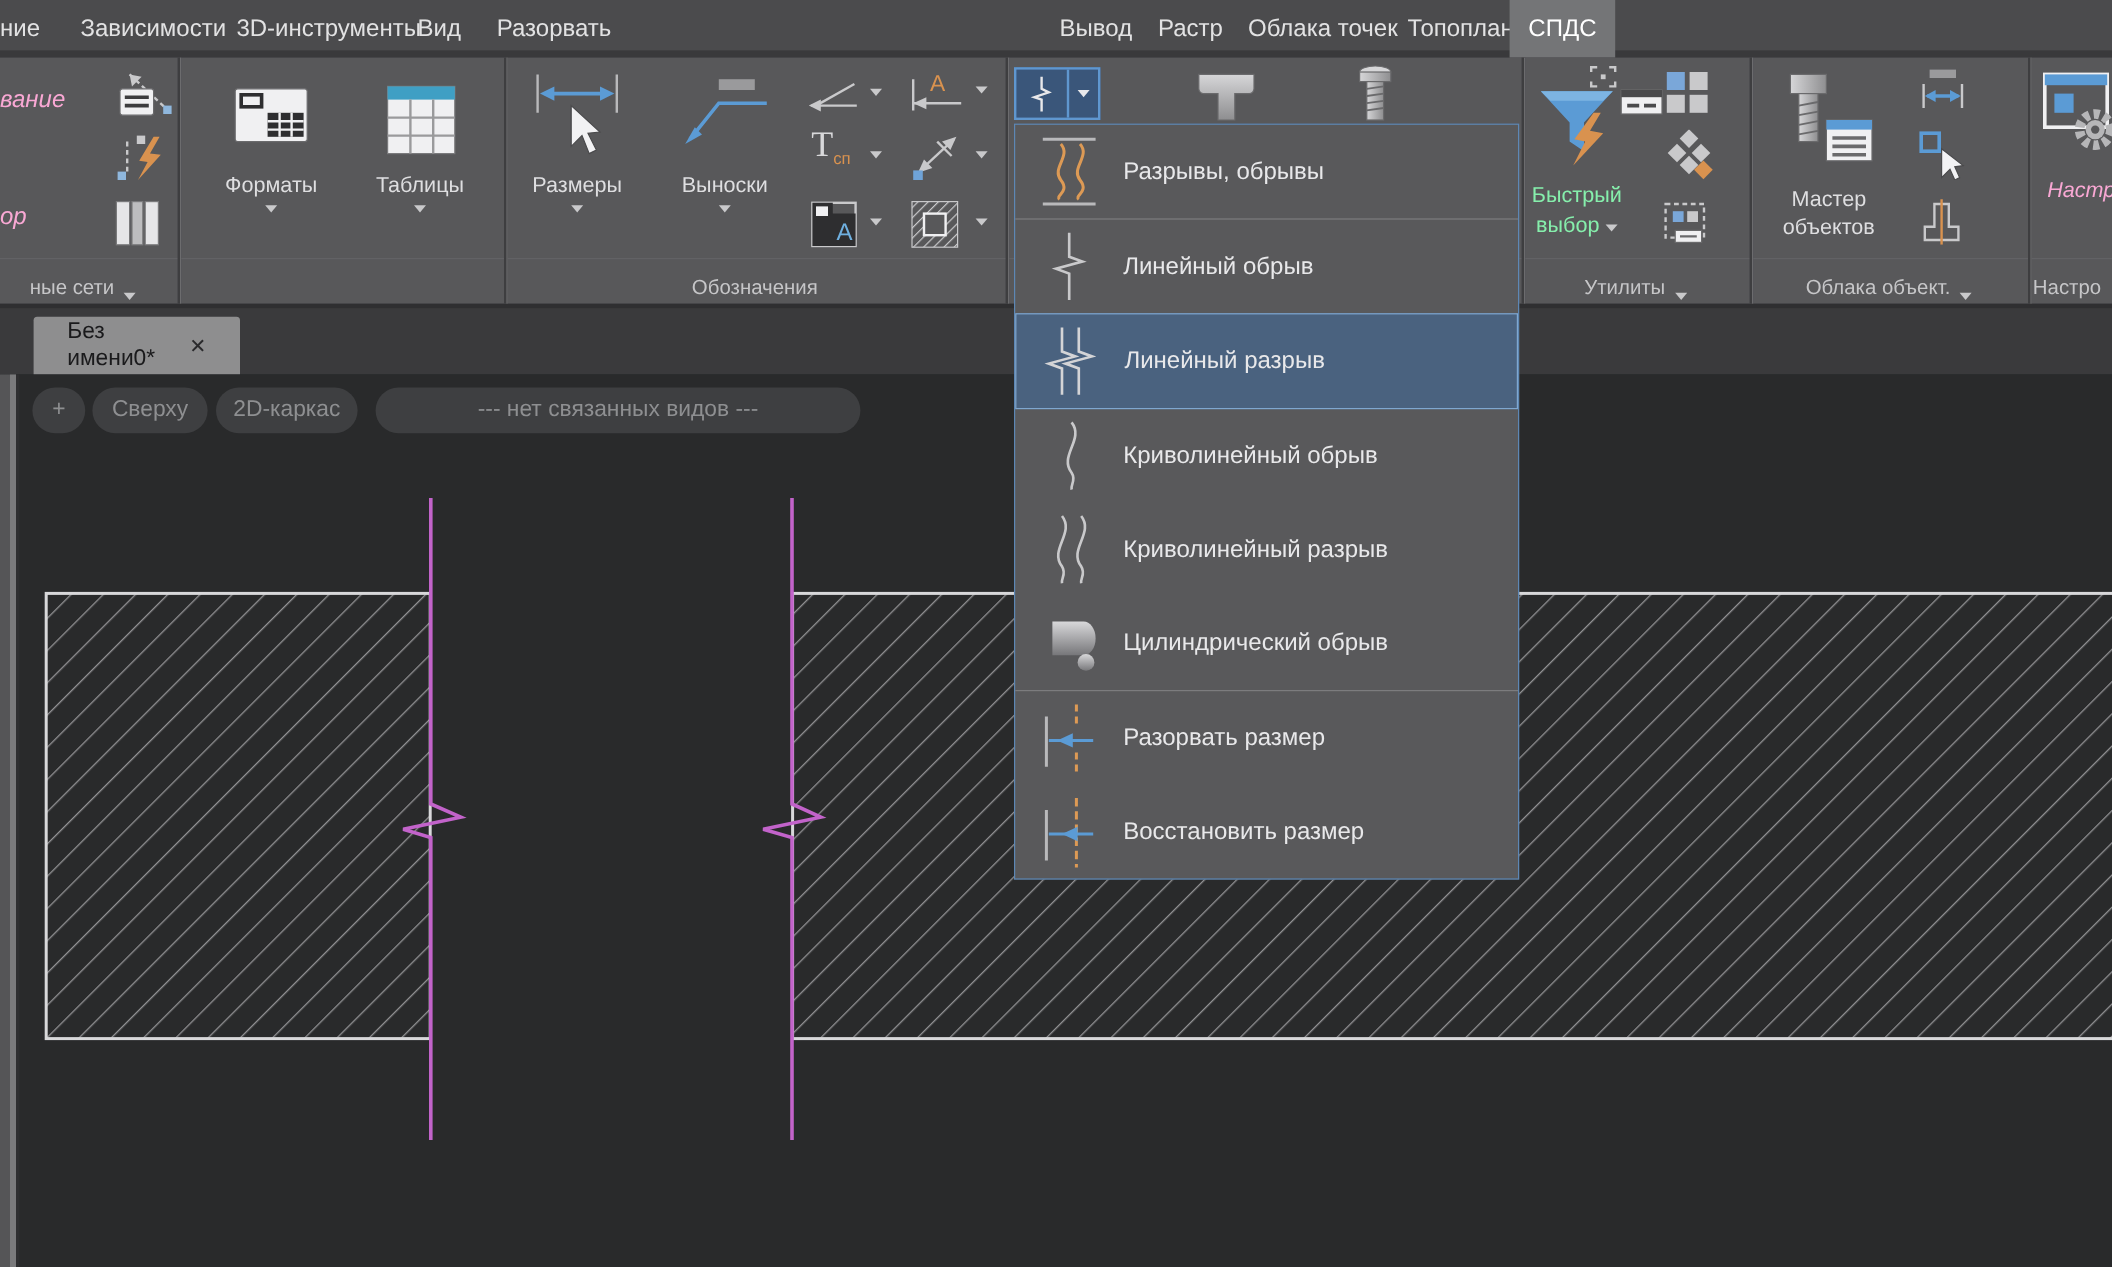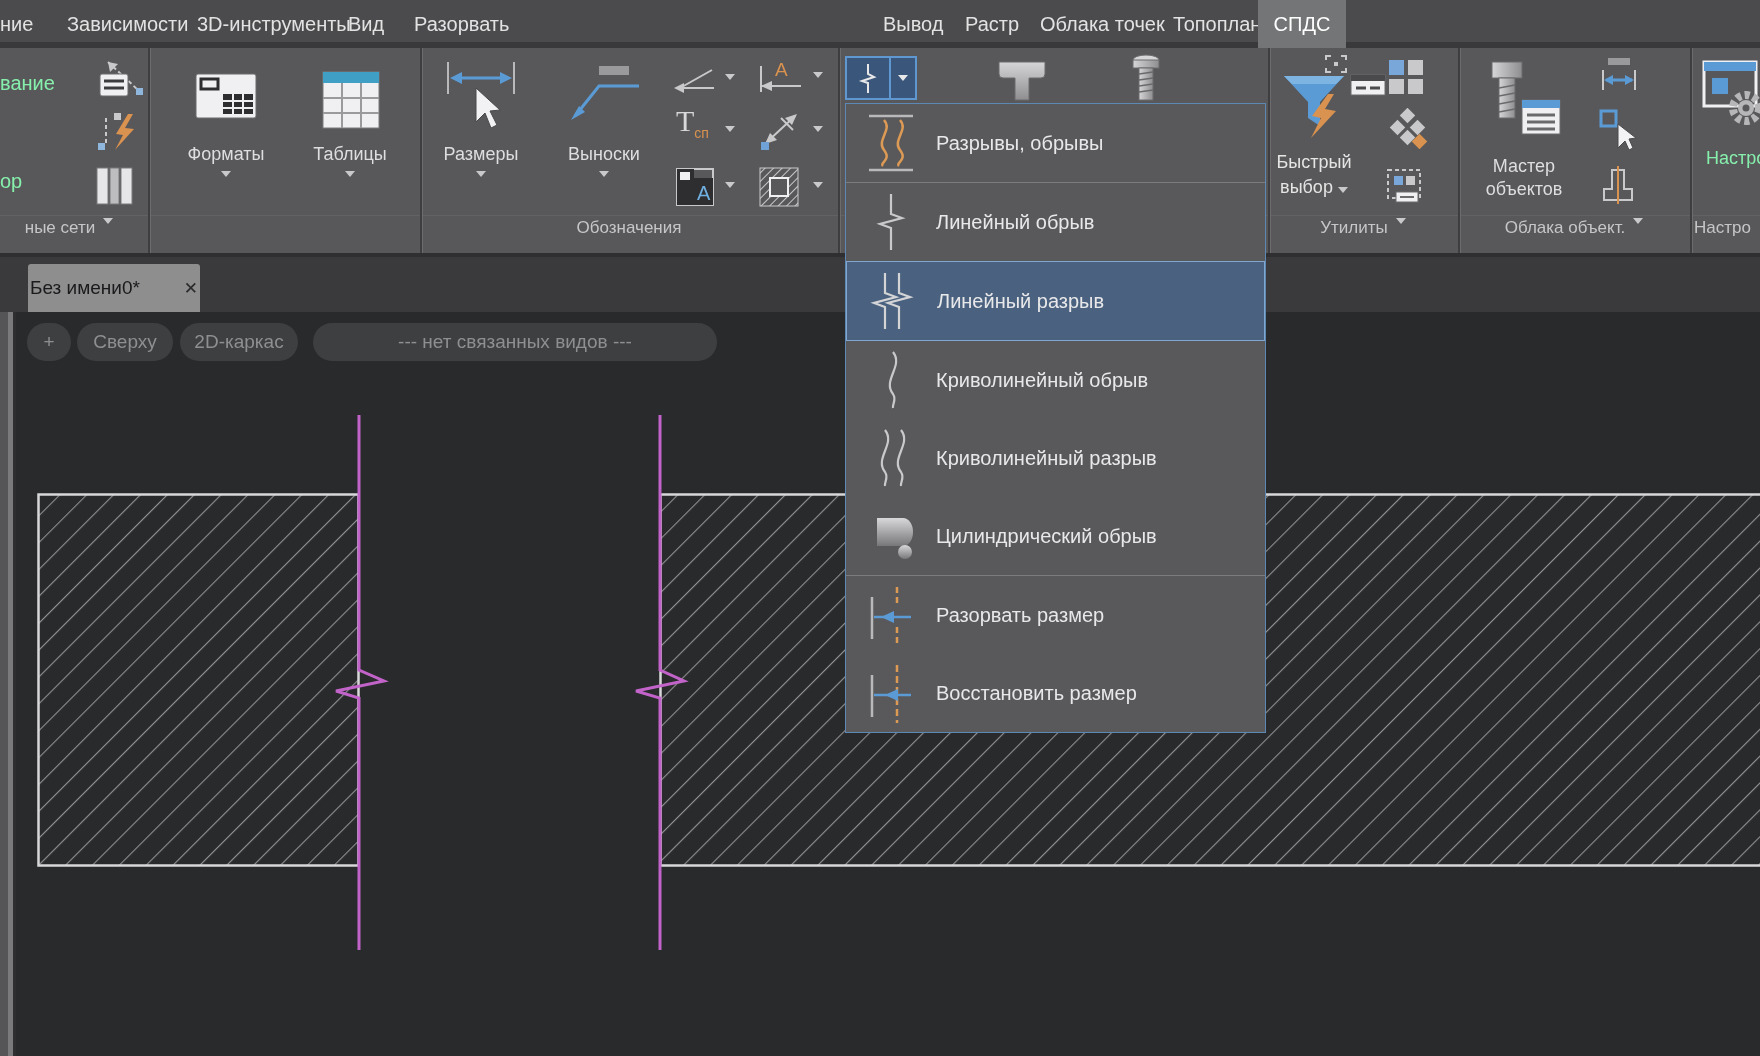"вание" .cut-text { color: #86efac -> #f9a8d4; font-style: none -> italic }
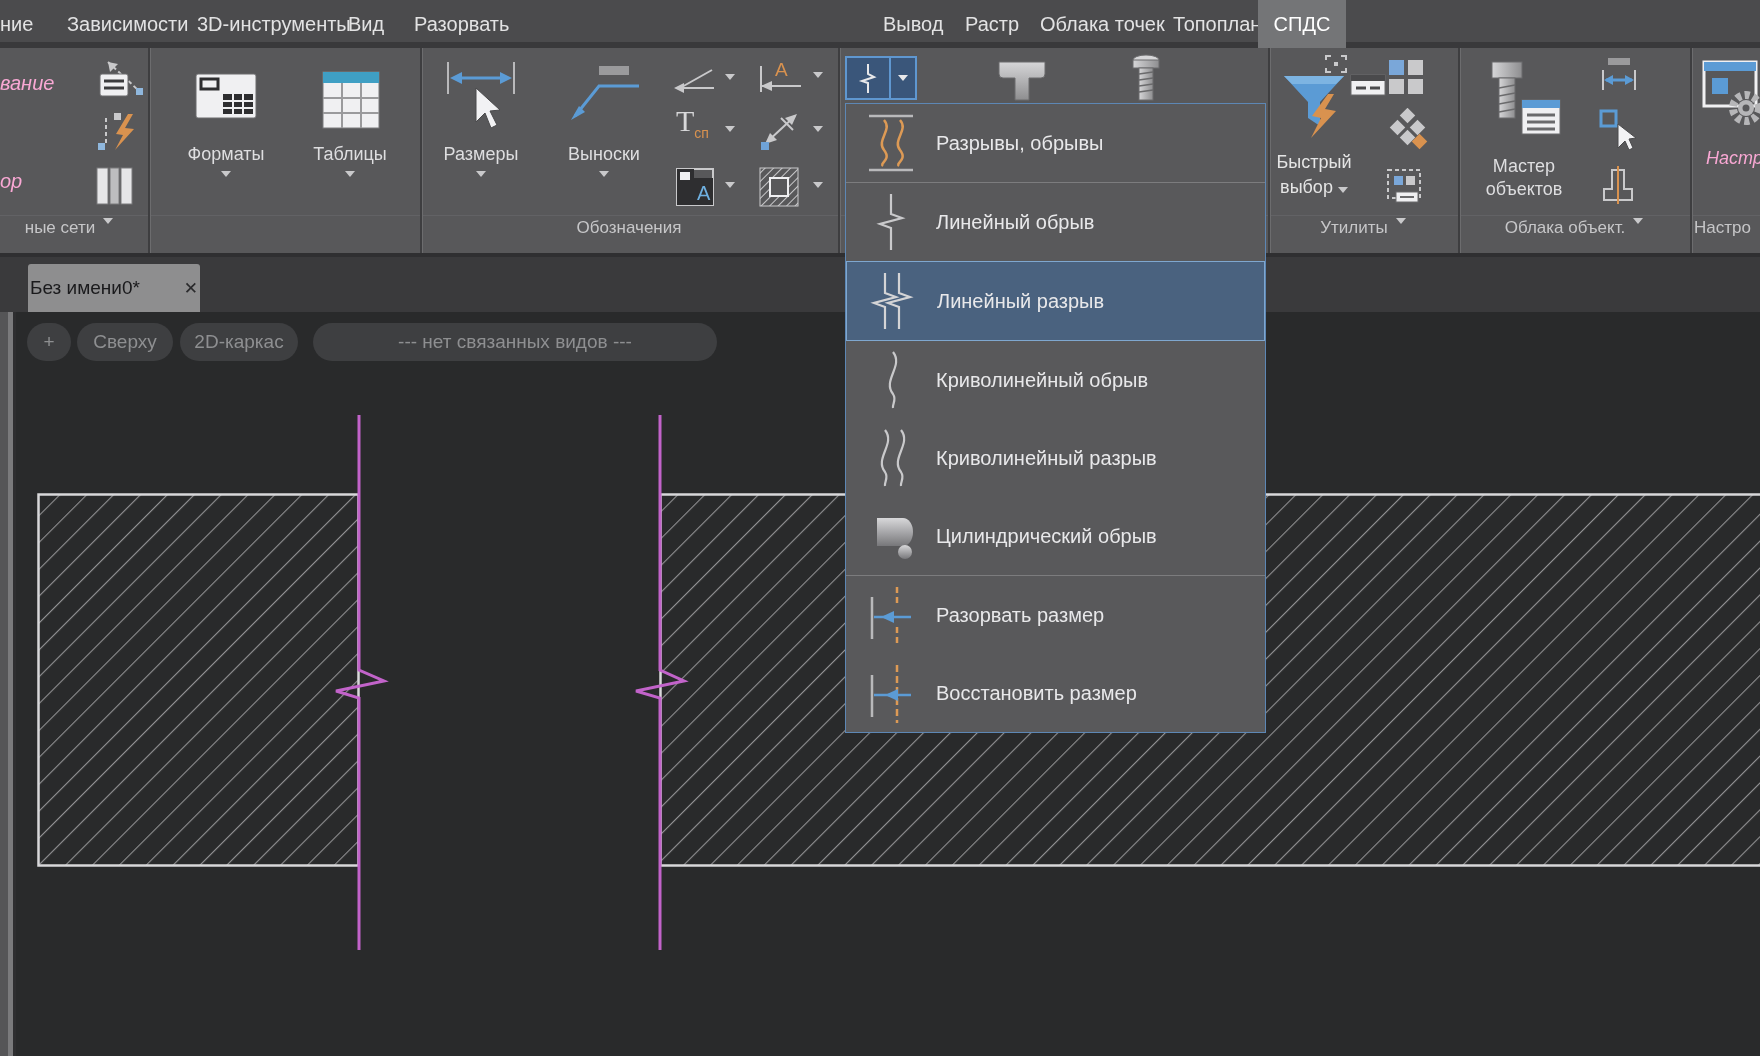"Быстрый" .qs-text { color: #e5e5e5 -> #86efac }
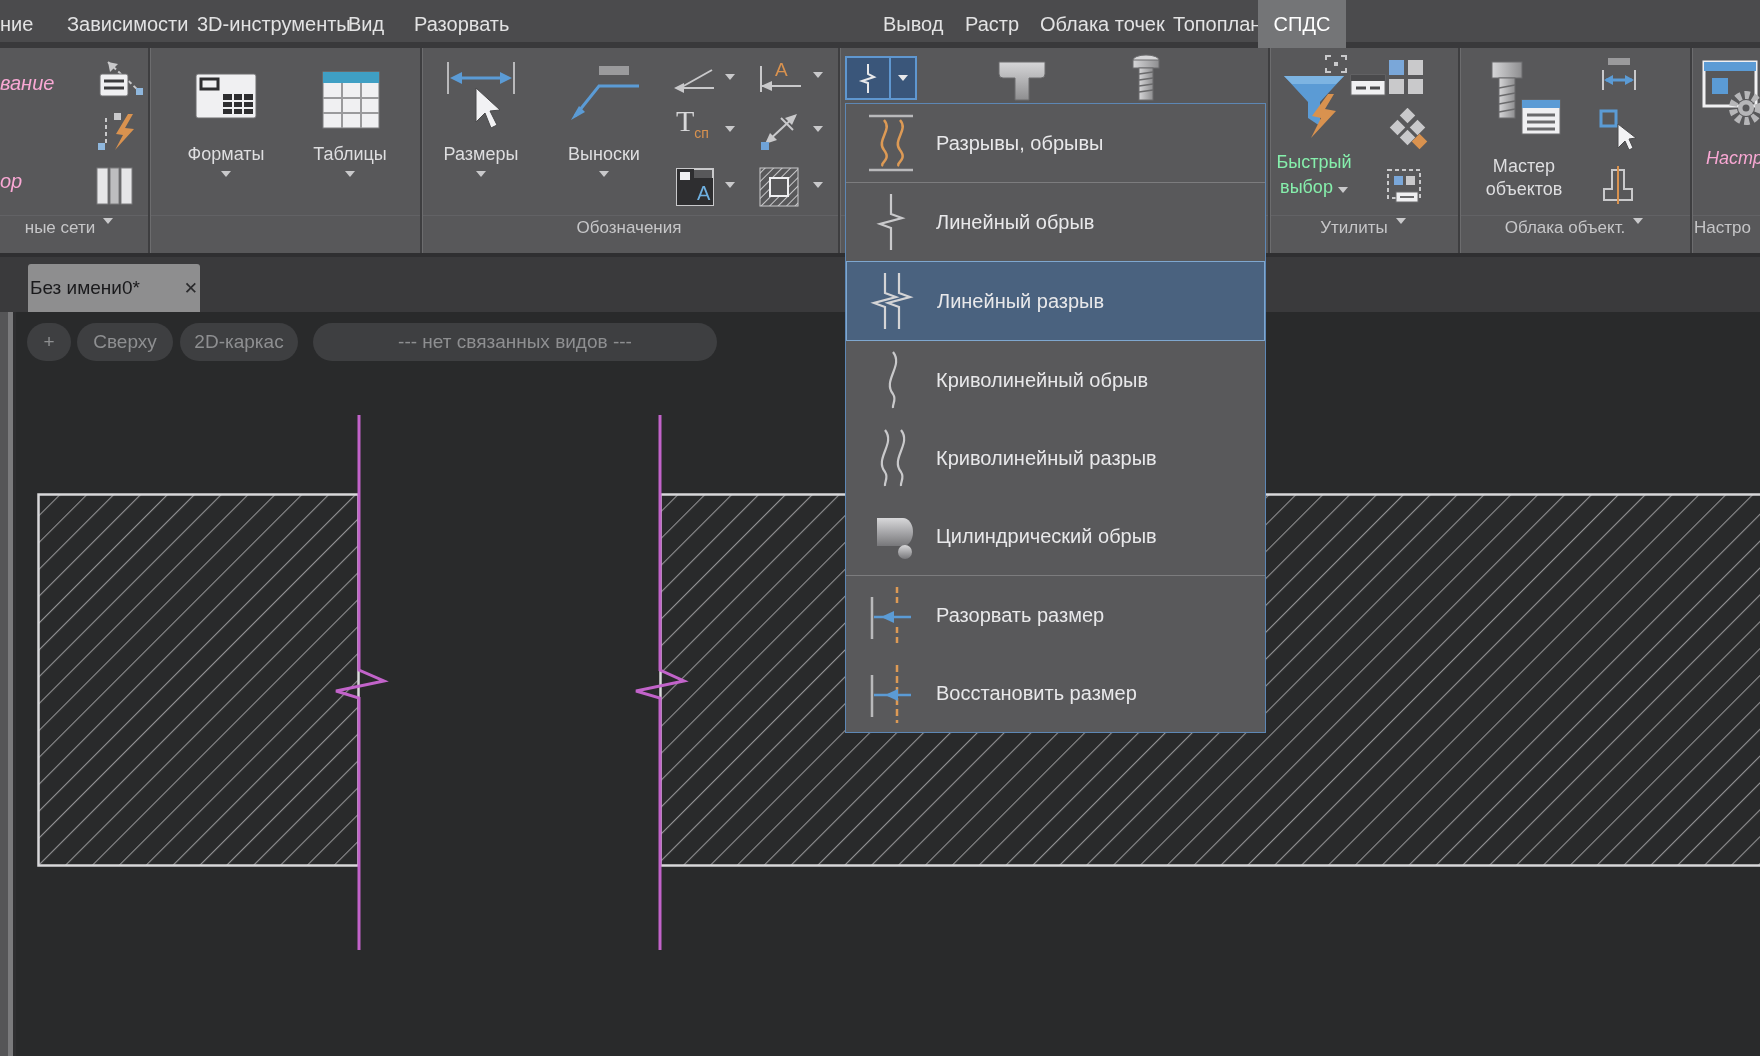"ные сети" .footer { align-items: flex-start -> flex-end }
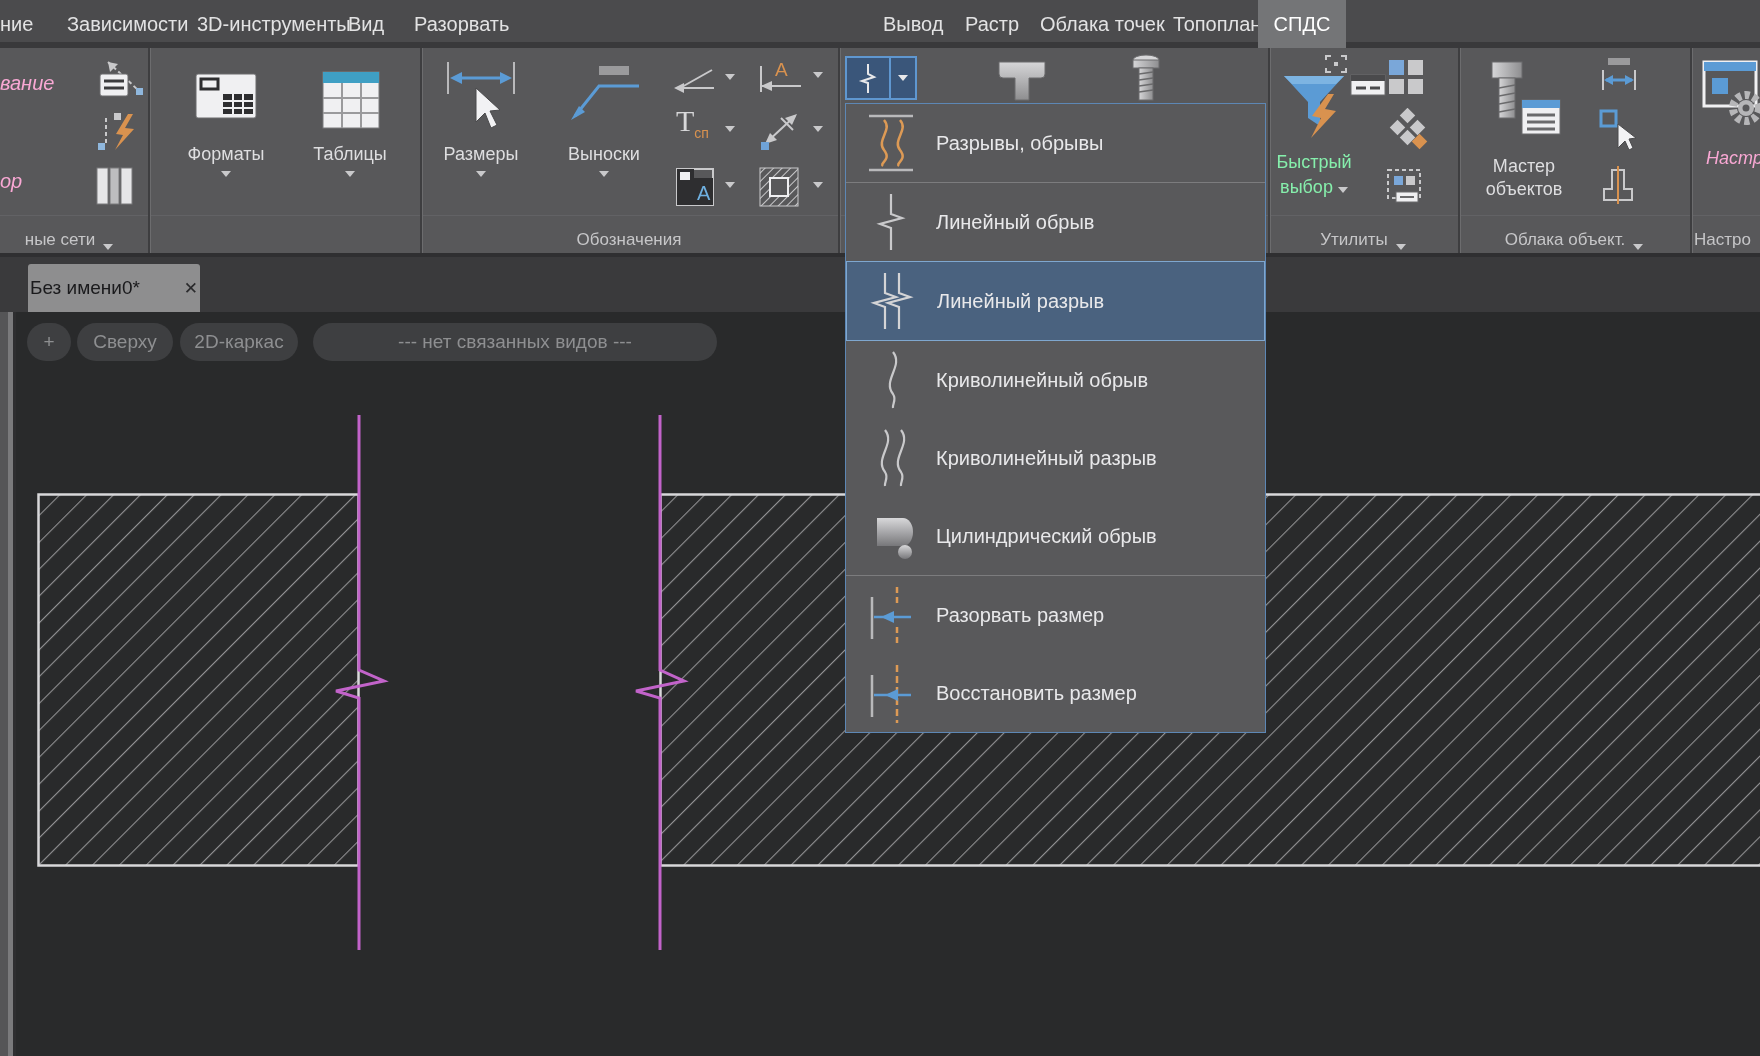"Без имени0*" #doc-tab { padding: 0 2px -> 0 28px }
